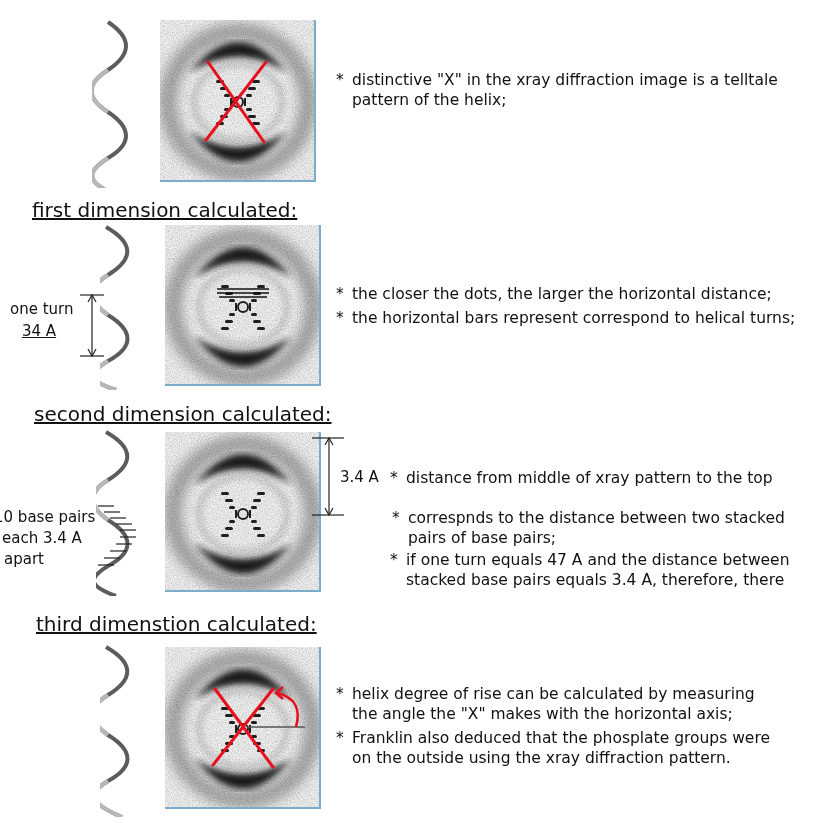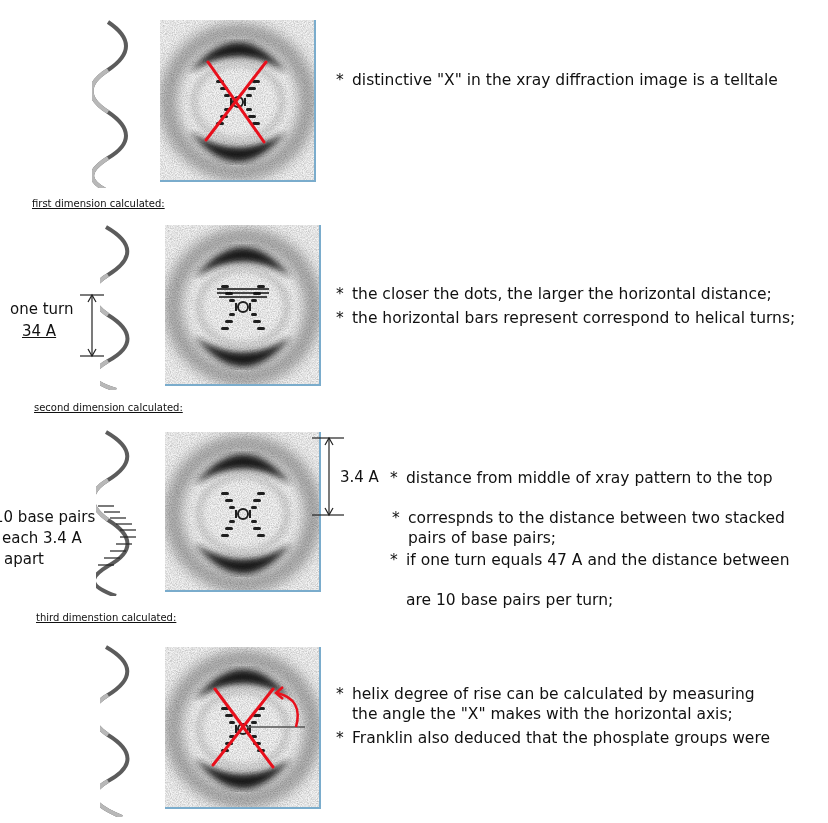"pattern of the helix;" span { html: none -> <span>pattern of the helix;</span> }
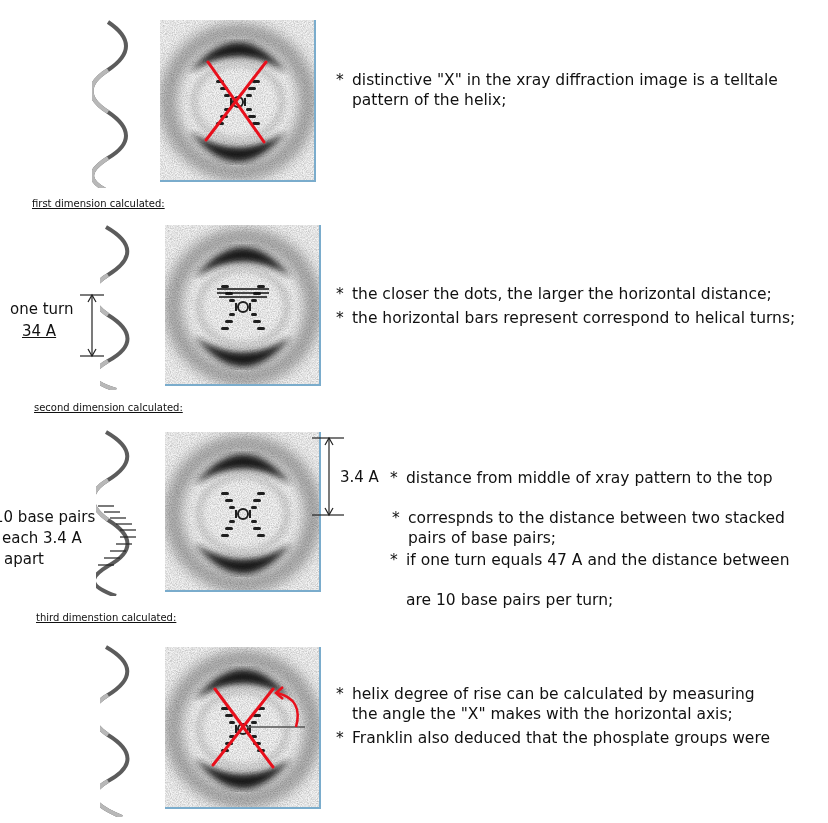"first dimension calculated:" .heading { font-size: 10px -> 20px }
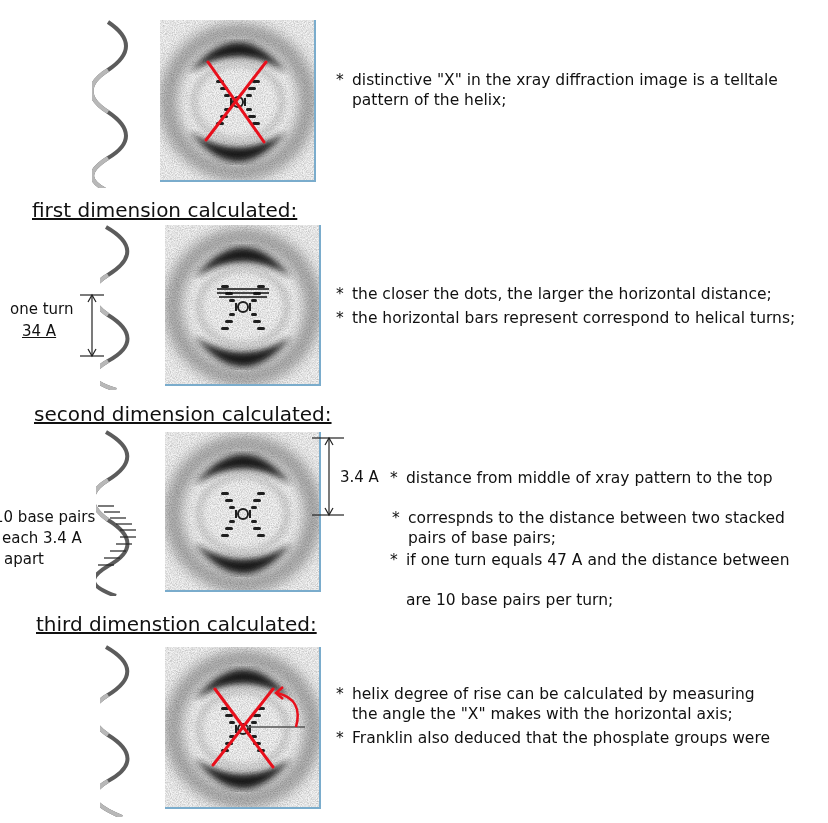"stacked base pairs equals 3.4" span { html: none -> <span>stacked base pairs equals 3.4 A, therefore, there</span> }
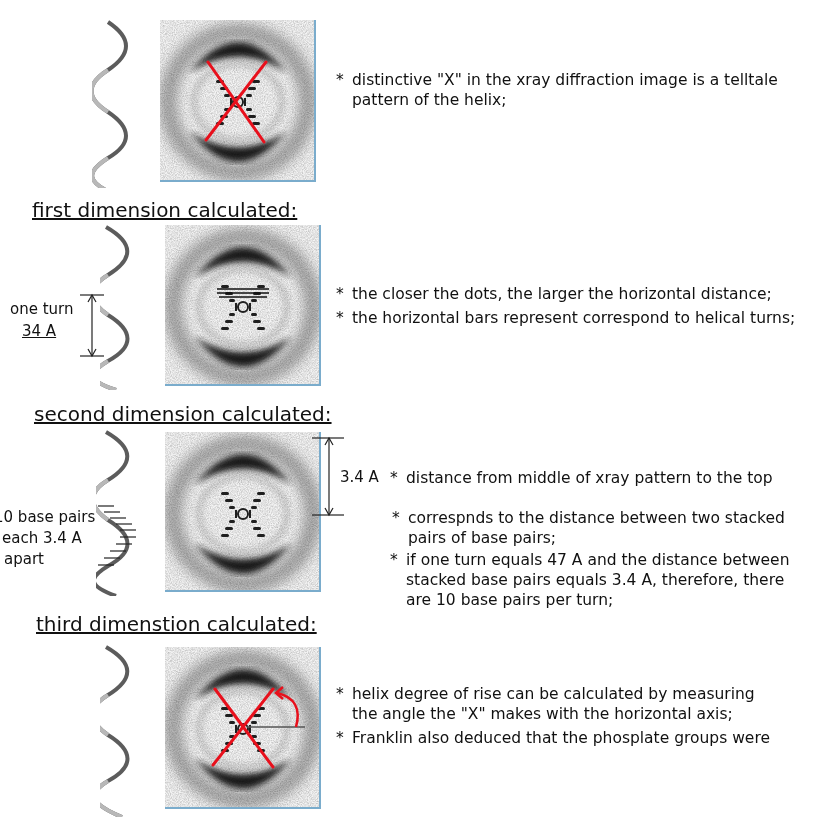"are 10 base pairs per" span { html: <span>are 10 base pairs per turn;</span> -> none }
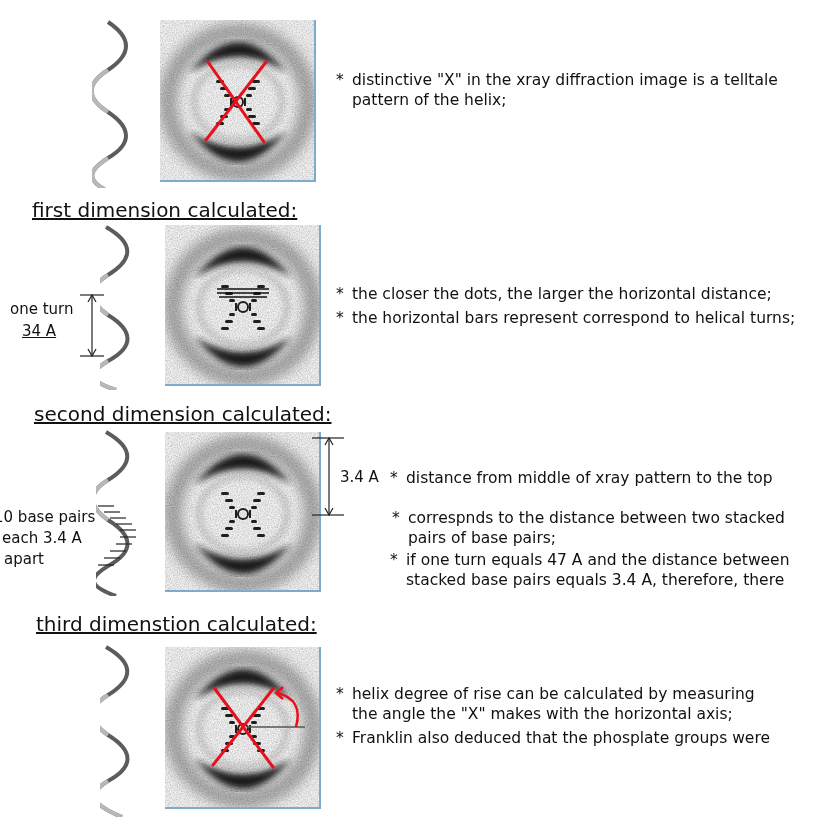"on the outside using the" span { html: none -> <span>on the outside using the xray diffraction pattern.</span> }
